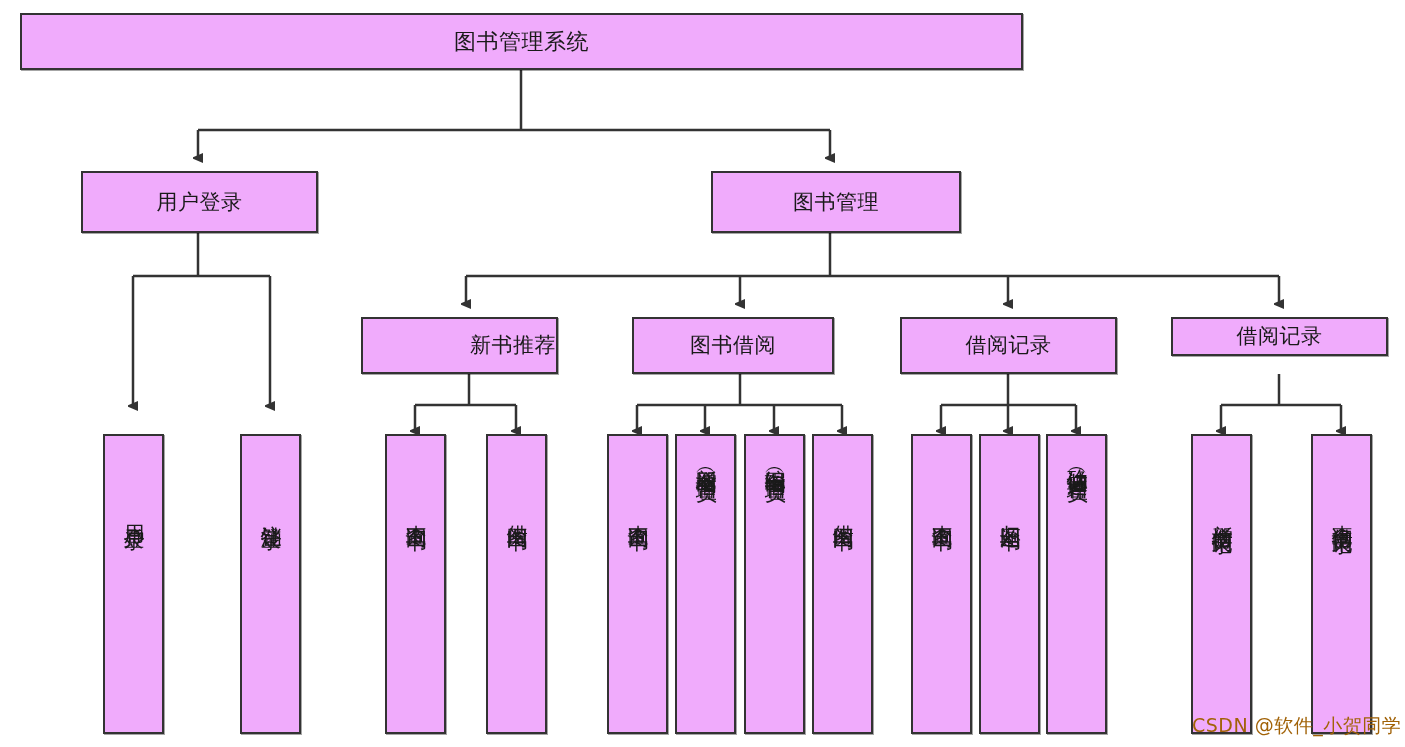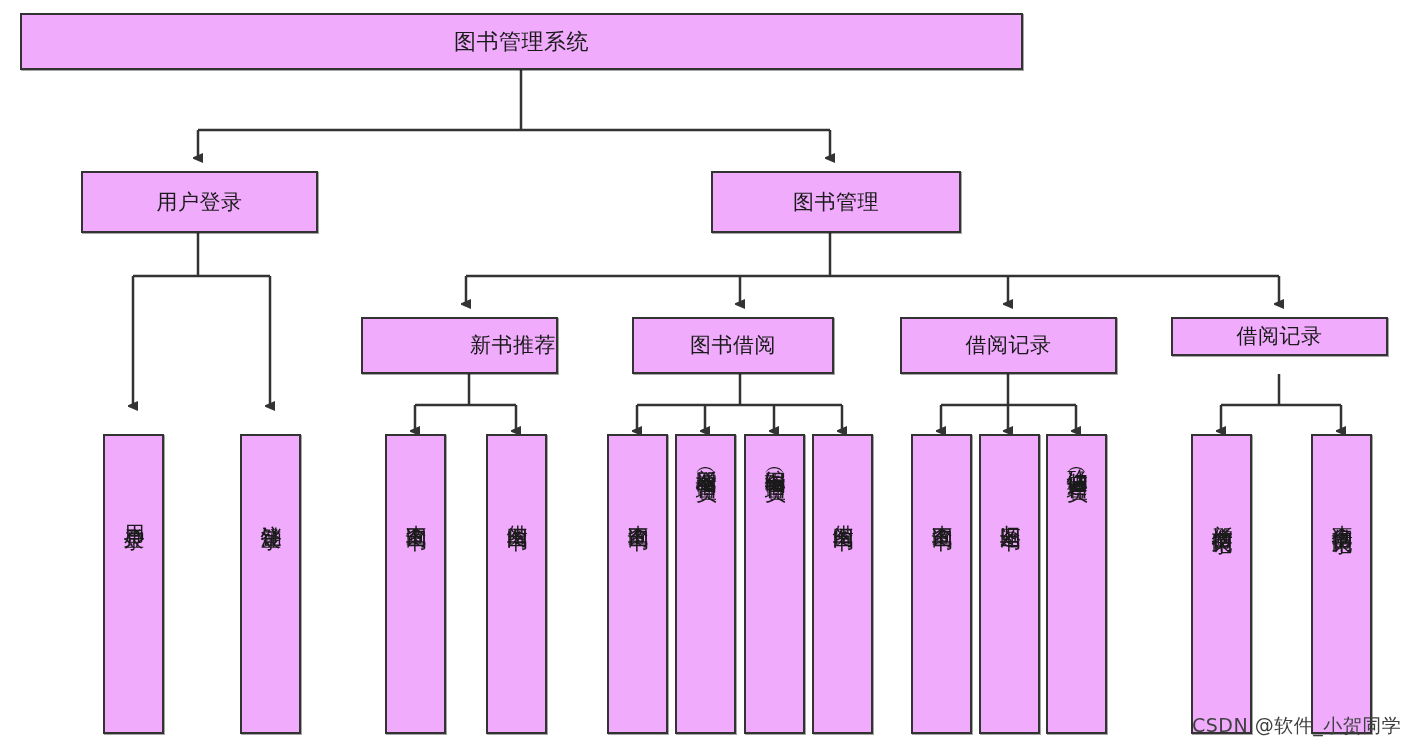"CSDN @软件_小贺同学" .watermark { color: #404040 -> #a16207 }
